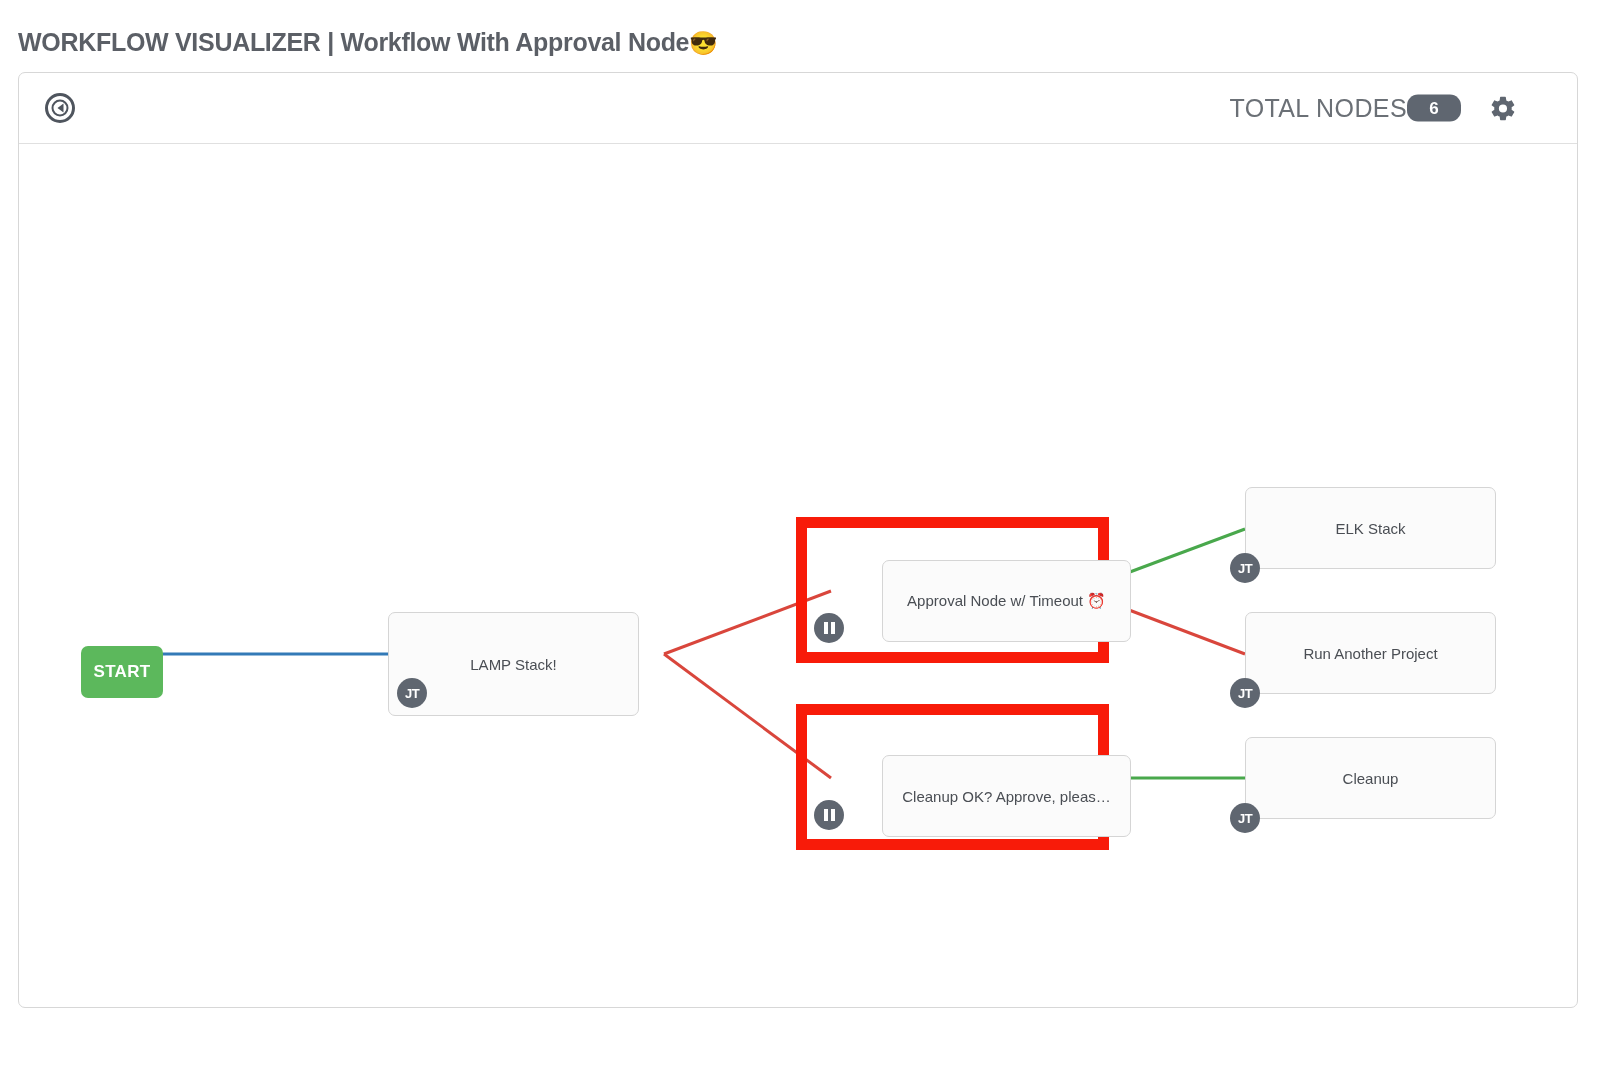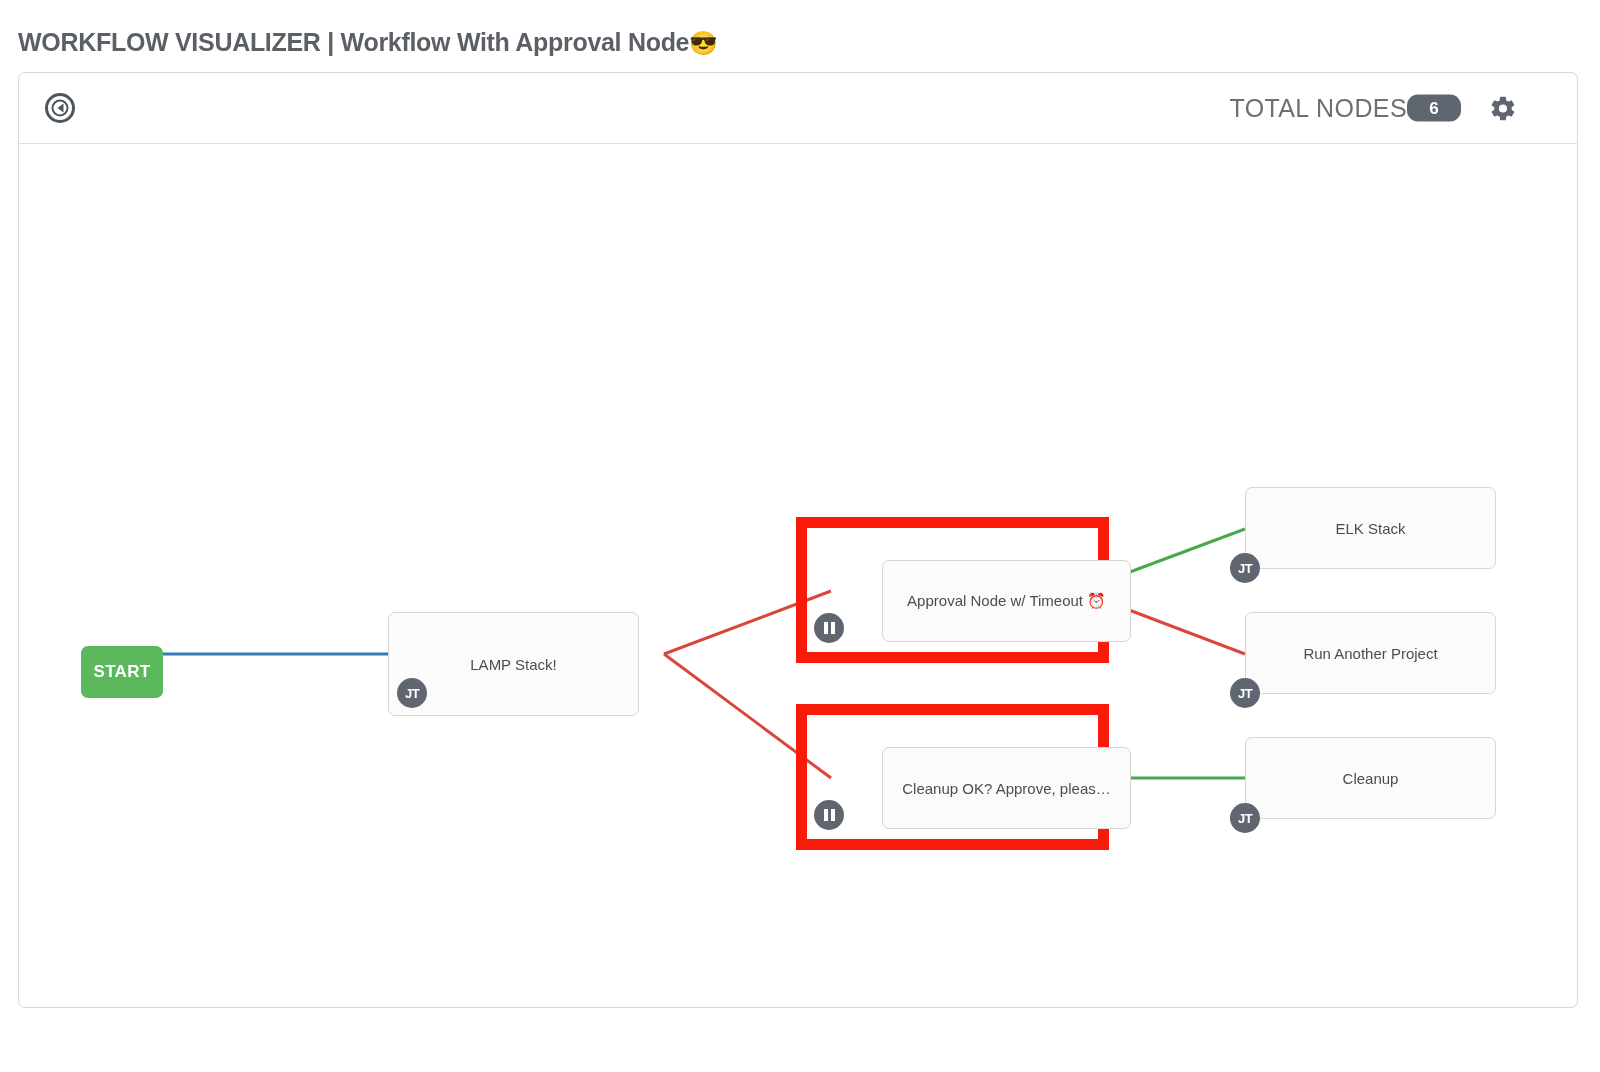"Cleanup OK? Approve, pleas…" div.approval-inner { top: 32px -> 40px }
